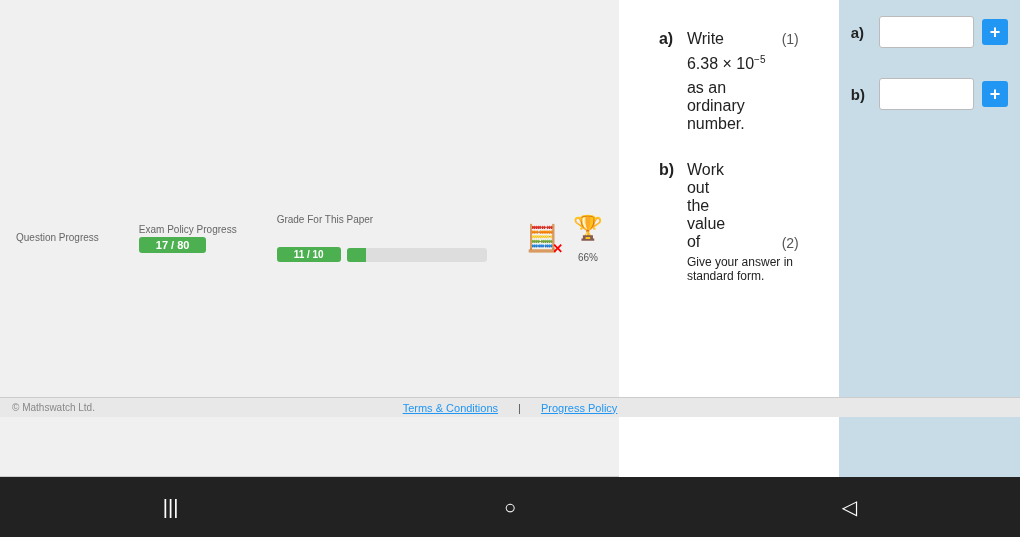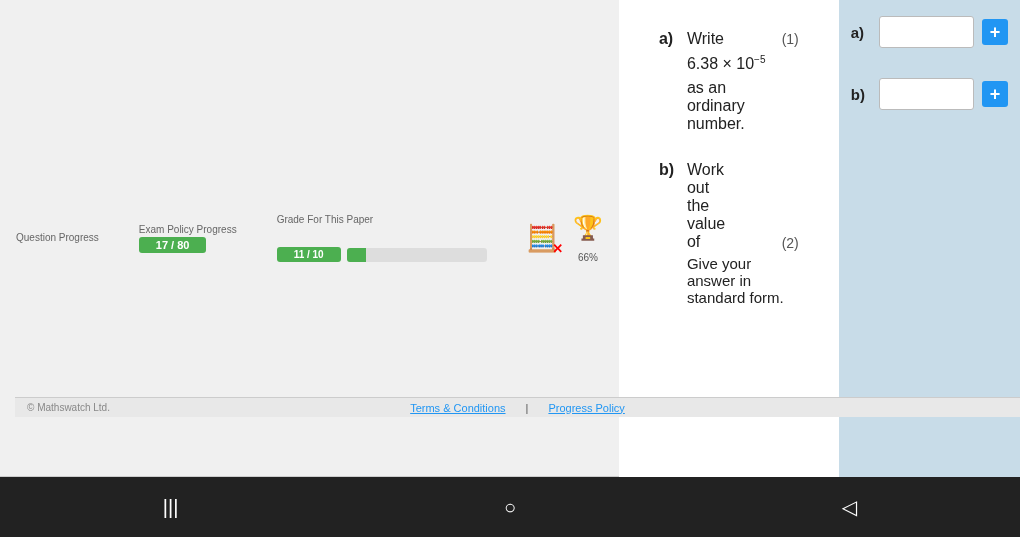"Give your answer in standard" .sub-text { font-size: 15px -> 12px }
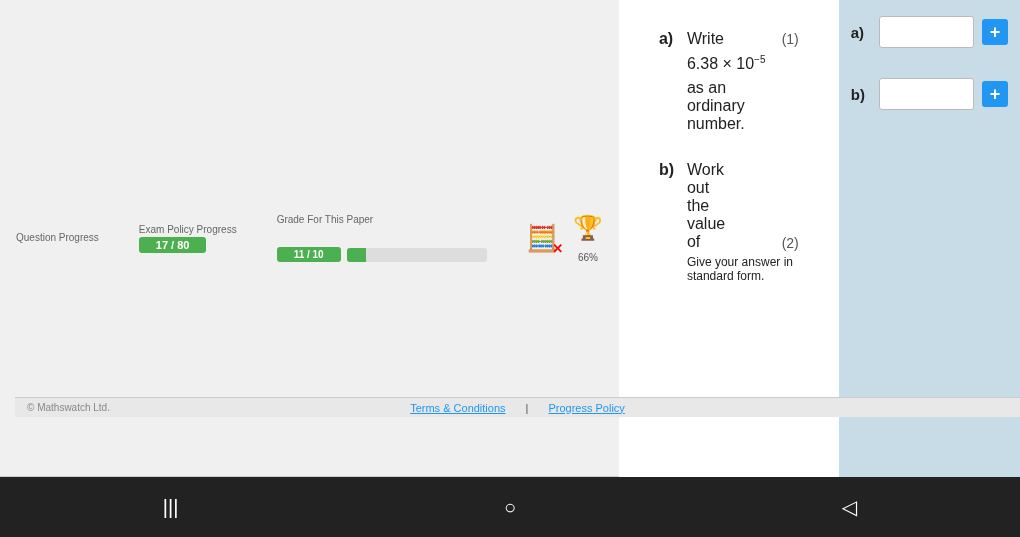"© Mathswatch Ltd." .footer-bar { margin-left: 15px -> none }
